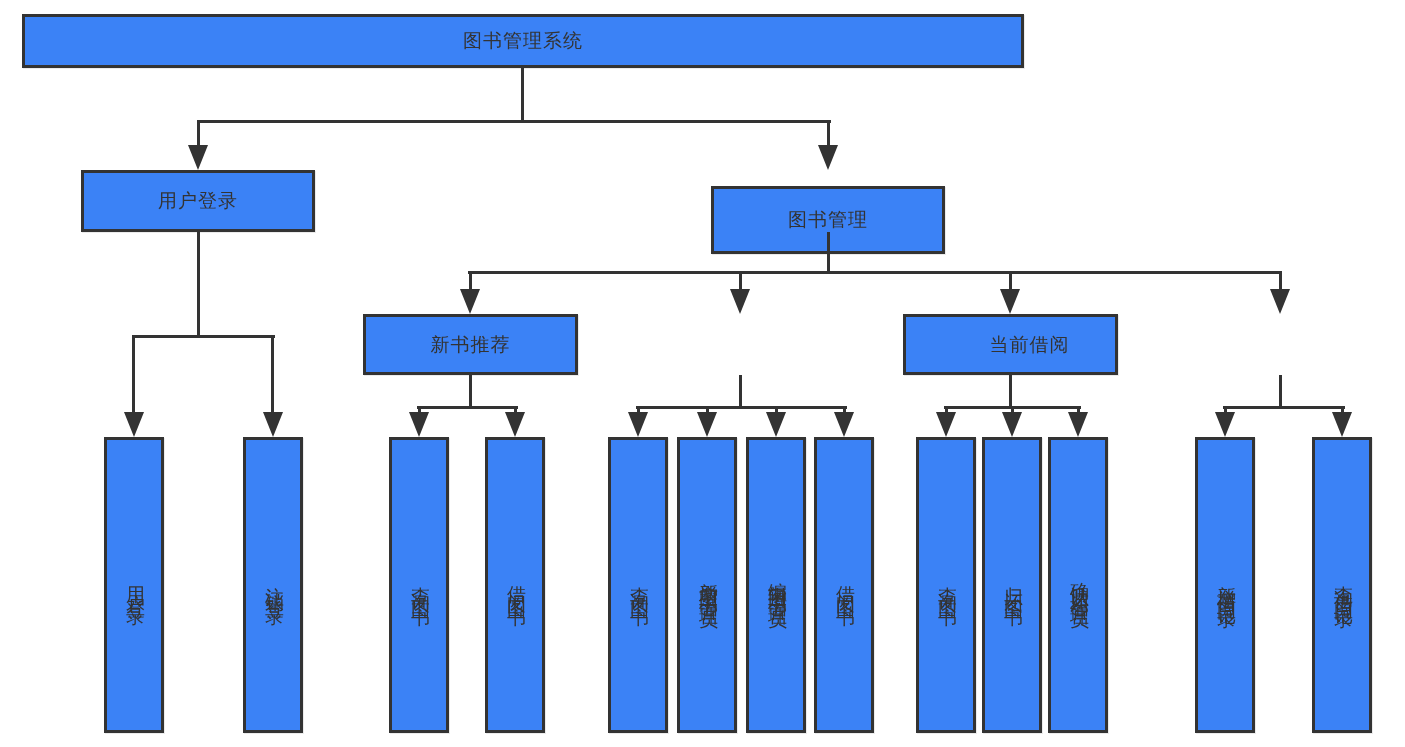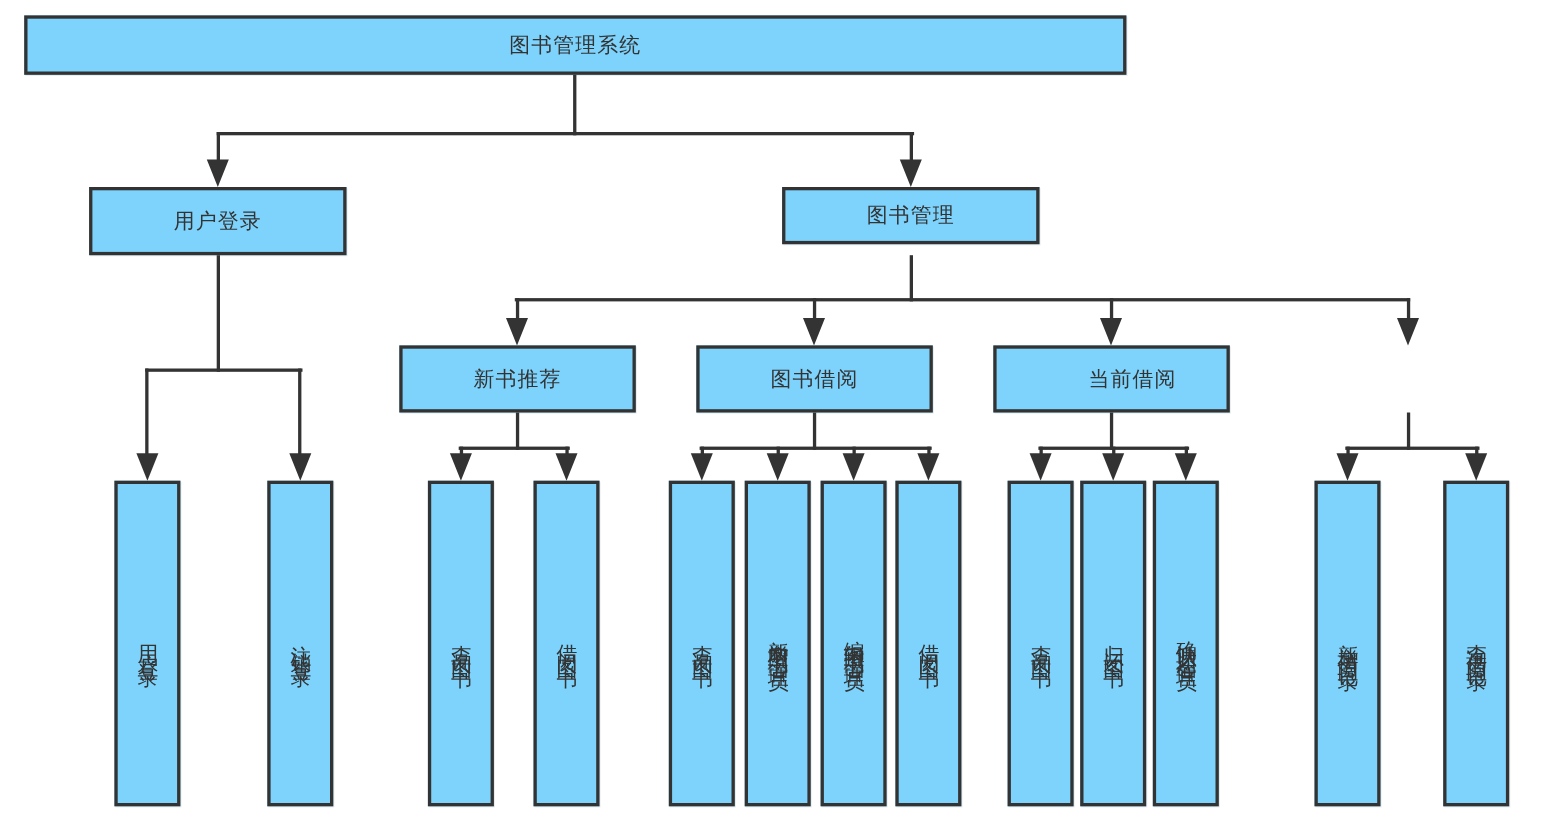"图书管理系统" .nodebox { background: #7dd3fc -> #3b82f6; font-family: none -> Liberation Mono, monospace }
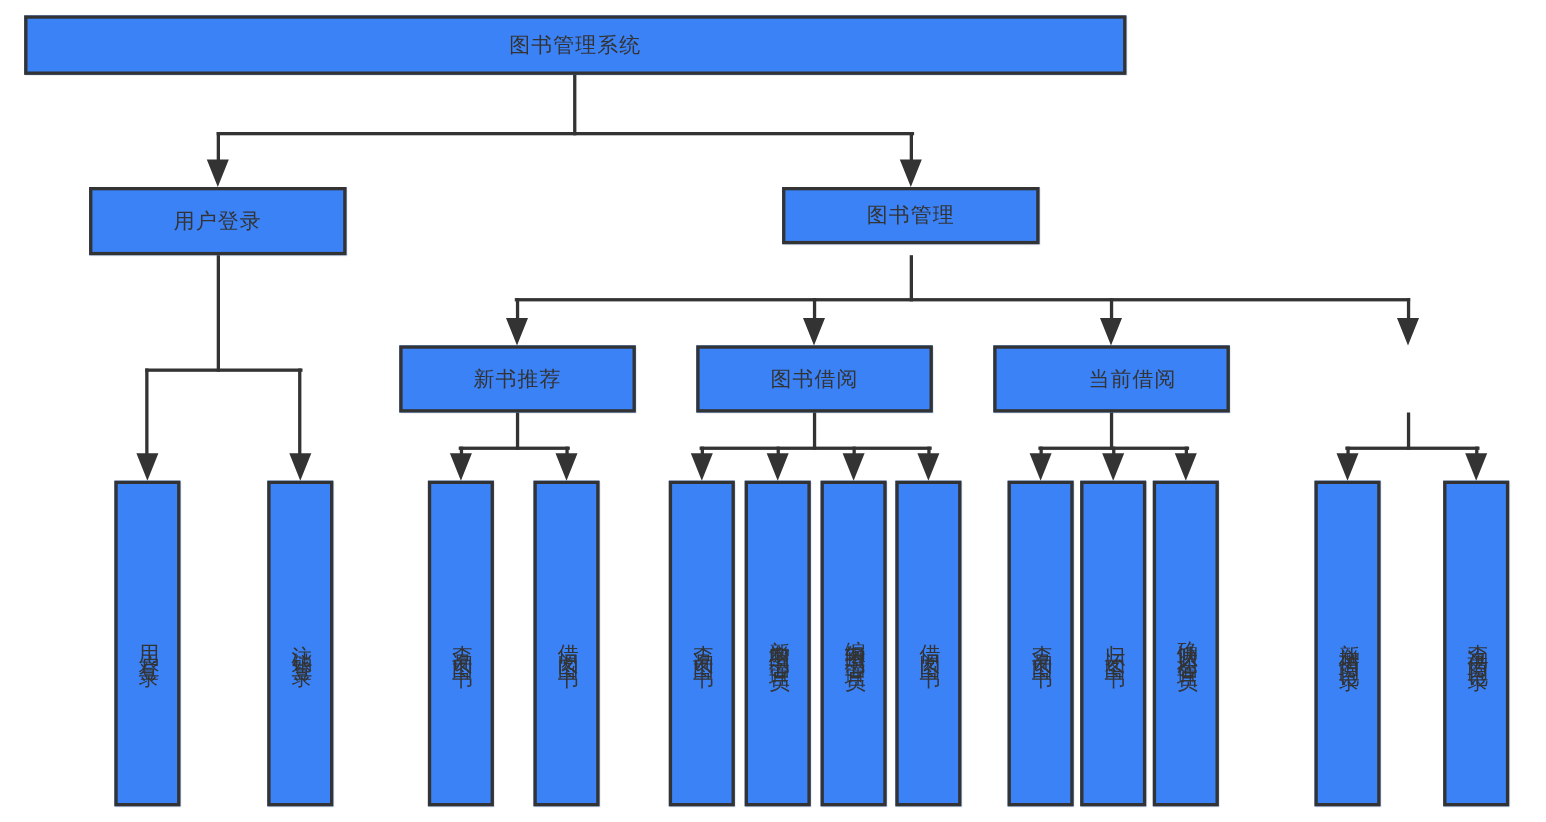"图书管理" div.nodebox { height: 52px -> 68px; top: 170px -> 186px }
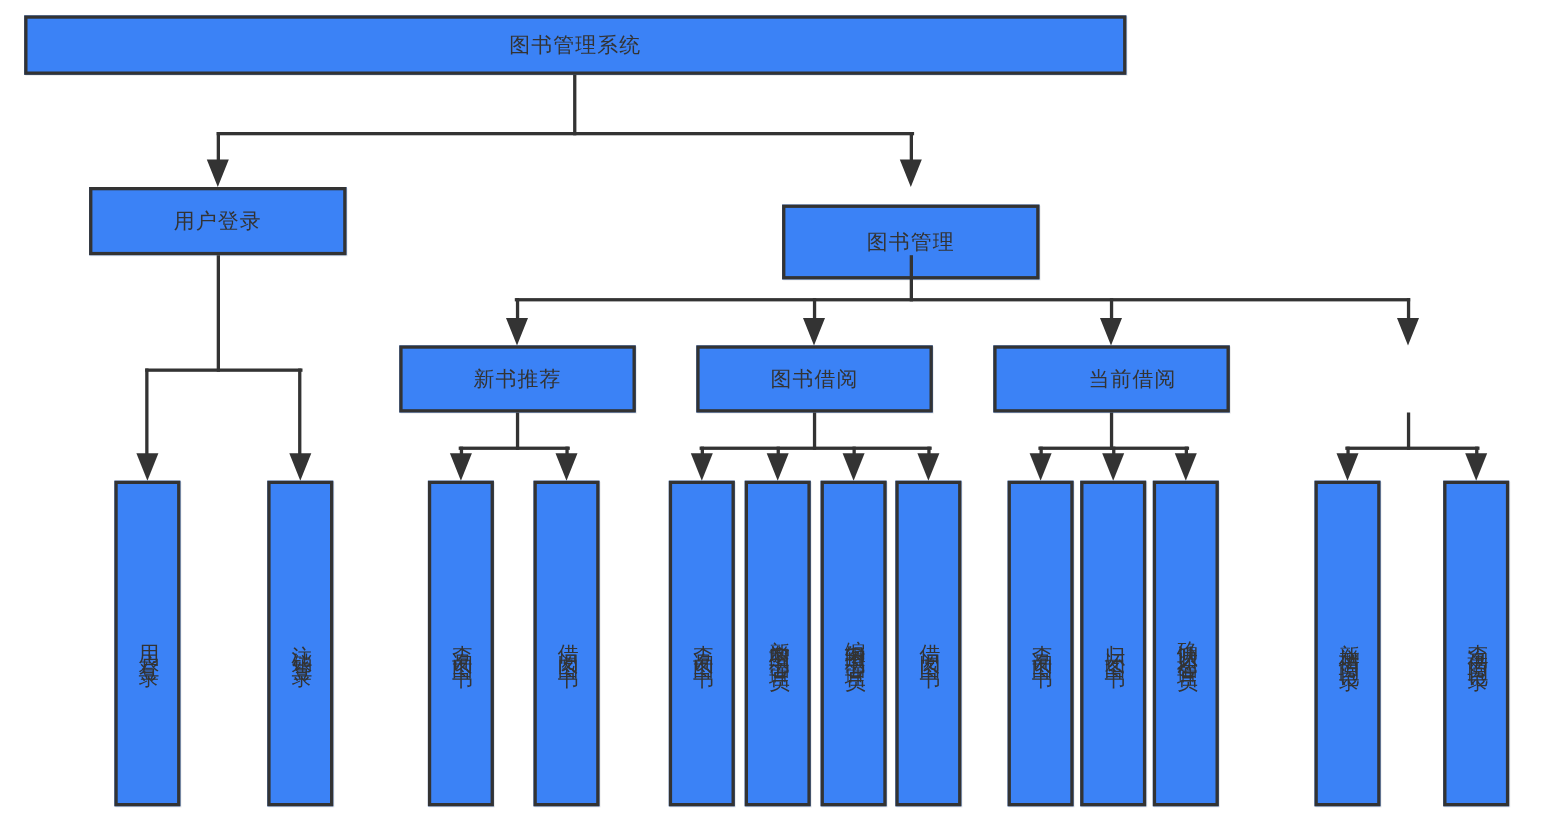"图书借阅" div.nodebox { html: <div>图书借阅</div> -> none }
